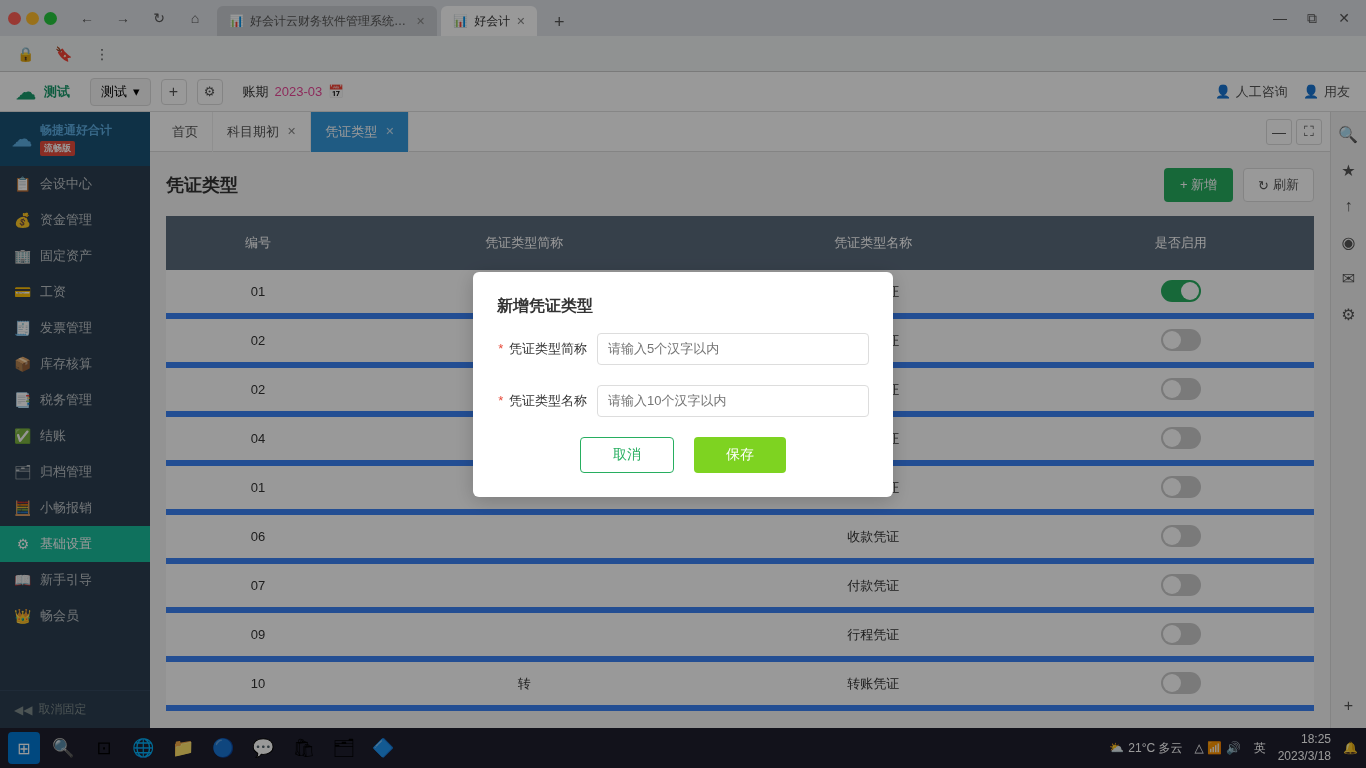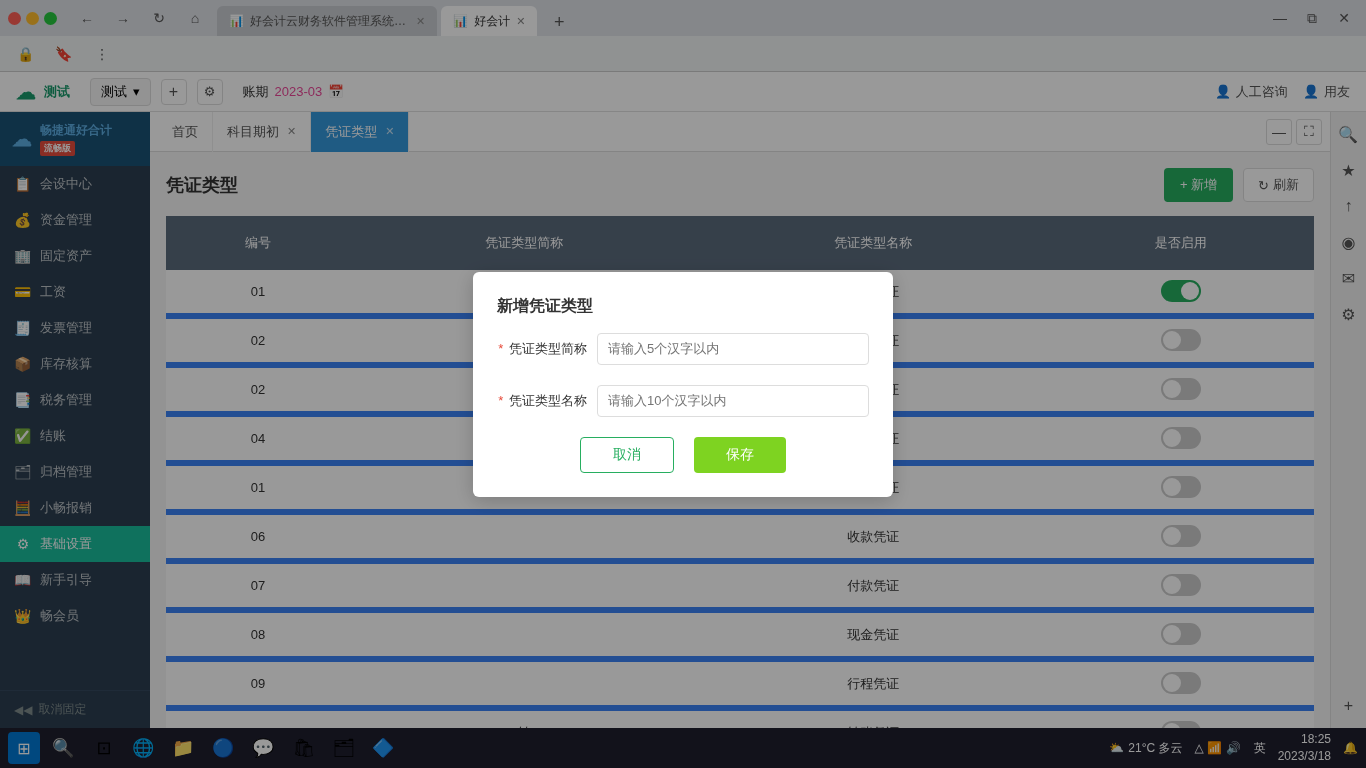"08" tr { html: <tr> <td>08</td> <td></td> <td>现金凭证</td> <td> <div> <div></div> </div> </td> </tr> -> none }
